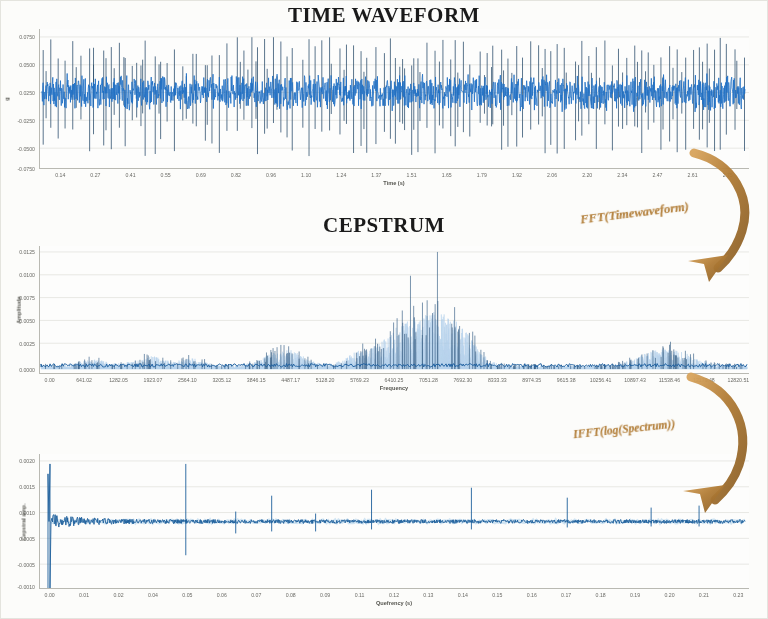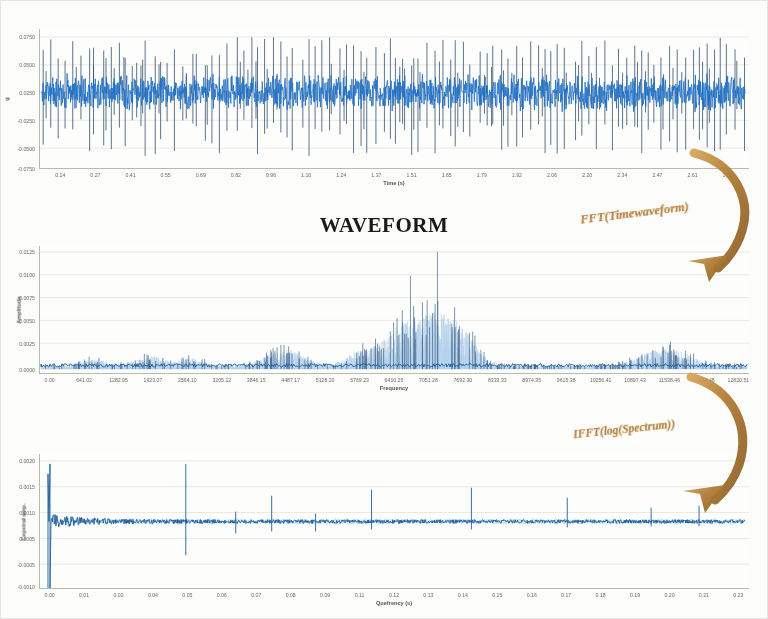"TIME WAVEFORM" div.panel-title { html: none -> <div>TIME WAVEFORM</div> }
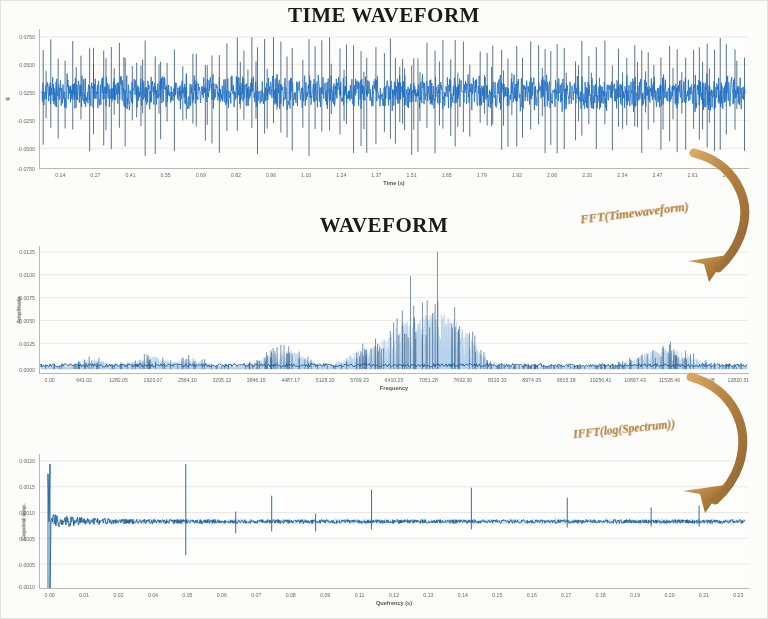"WAVEFORM" div.panel-title { text: WAVEFORM -> CEPSTRUM }
